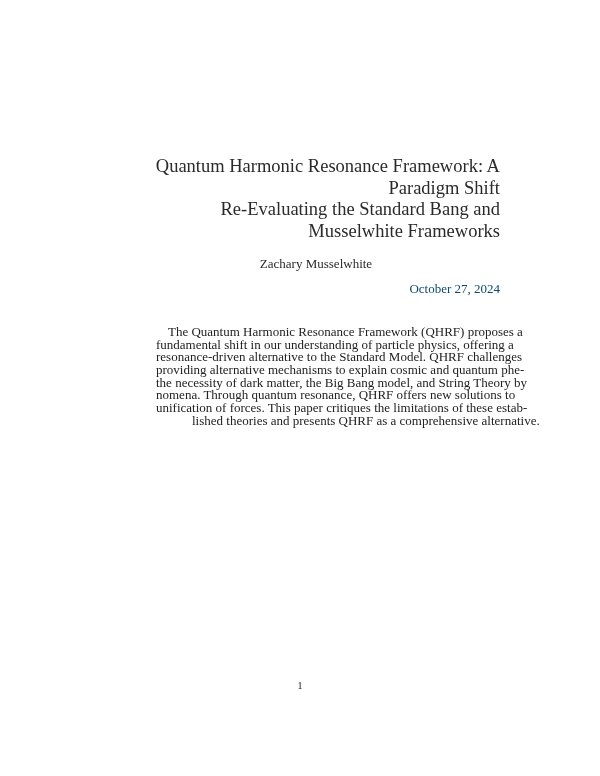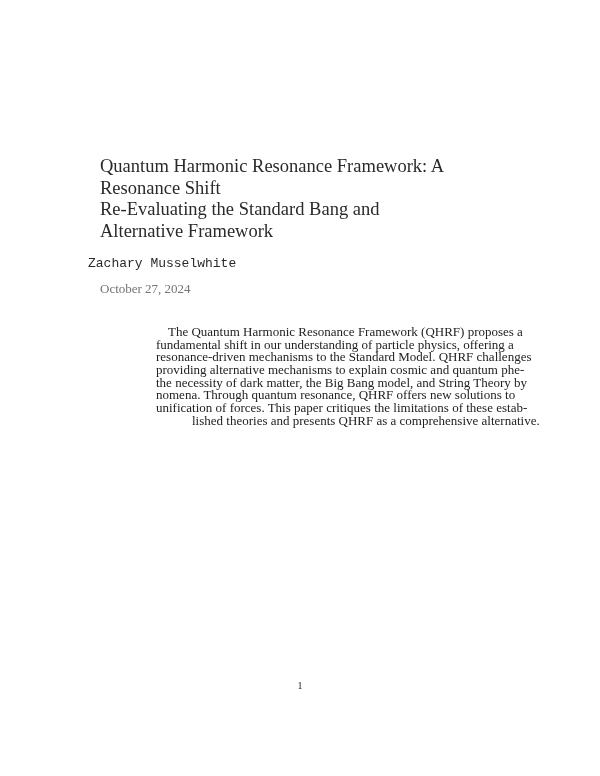"Quantum Harmonic Resonance Framework: A" .title-block { text-align: left -> right }
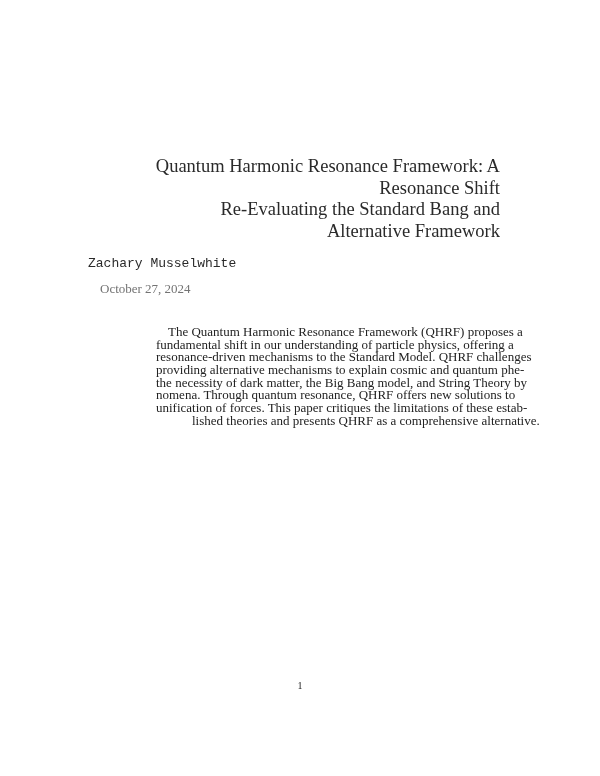"Resonance Shift" span.title-line { text: Resonance -> Paradigm }
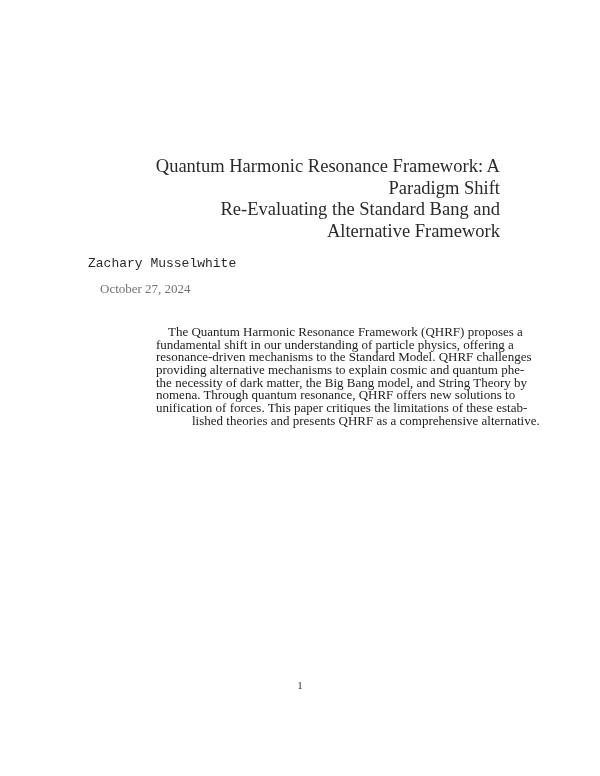"Alternative Framework" span.title-line { text: Alternative Framework -> Musselwhite Frameworks }
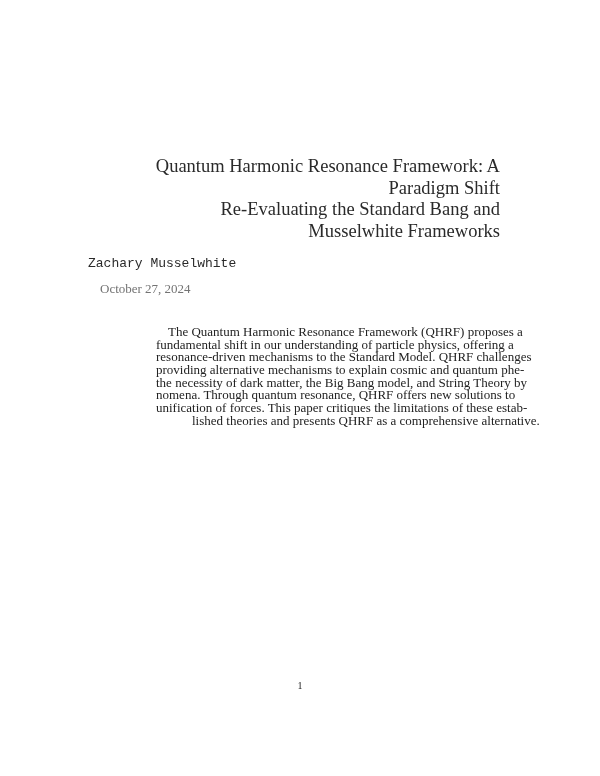"Zachary Musselwhite" .author { font-family: Liberation Mono, monospace -> none; left: 88px -> 116px; text-align: none -> center }
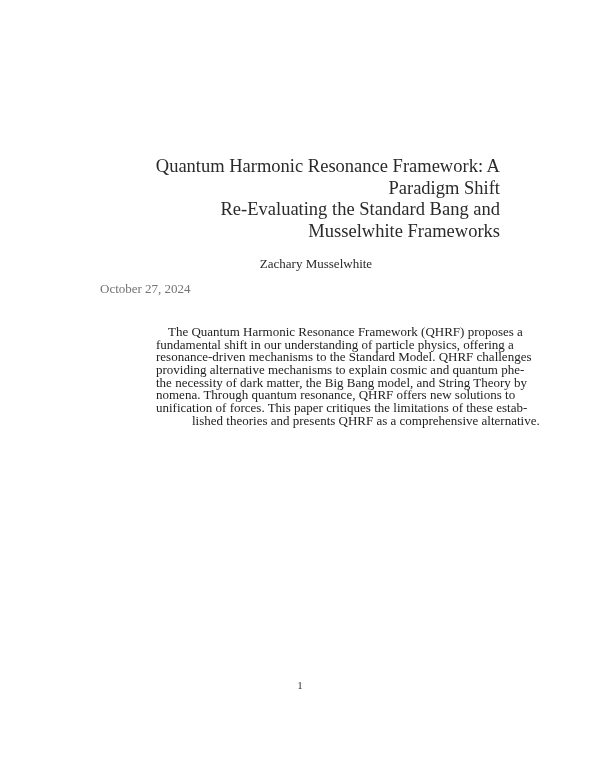"October 27, 2024" .date { color: #737373 -> #0c4a6e; text-align: left -> right }
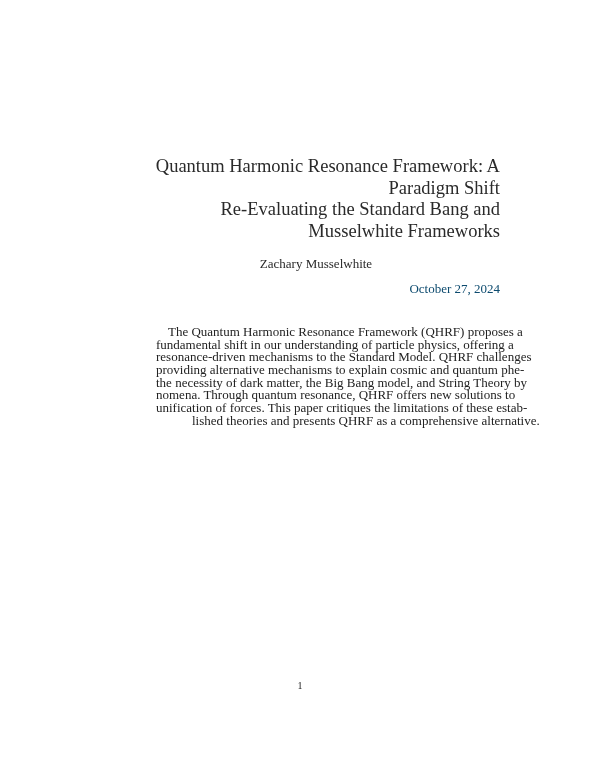"resonance-driven mechanisms to the" span.abstract-line { text: mechanisms -> alternative }
